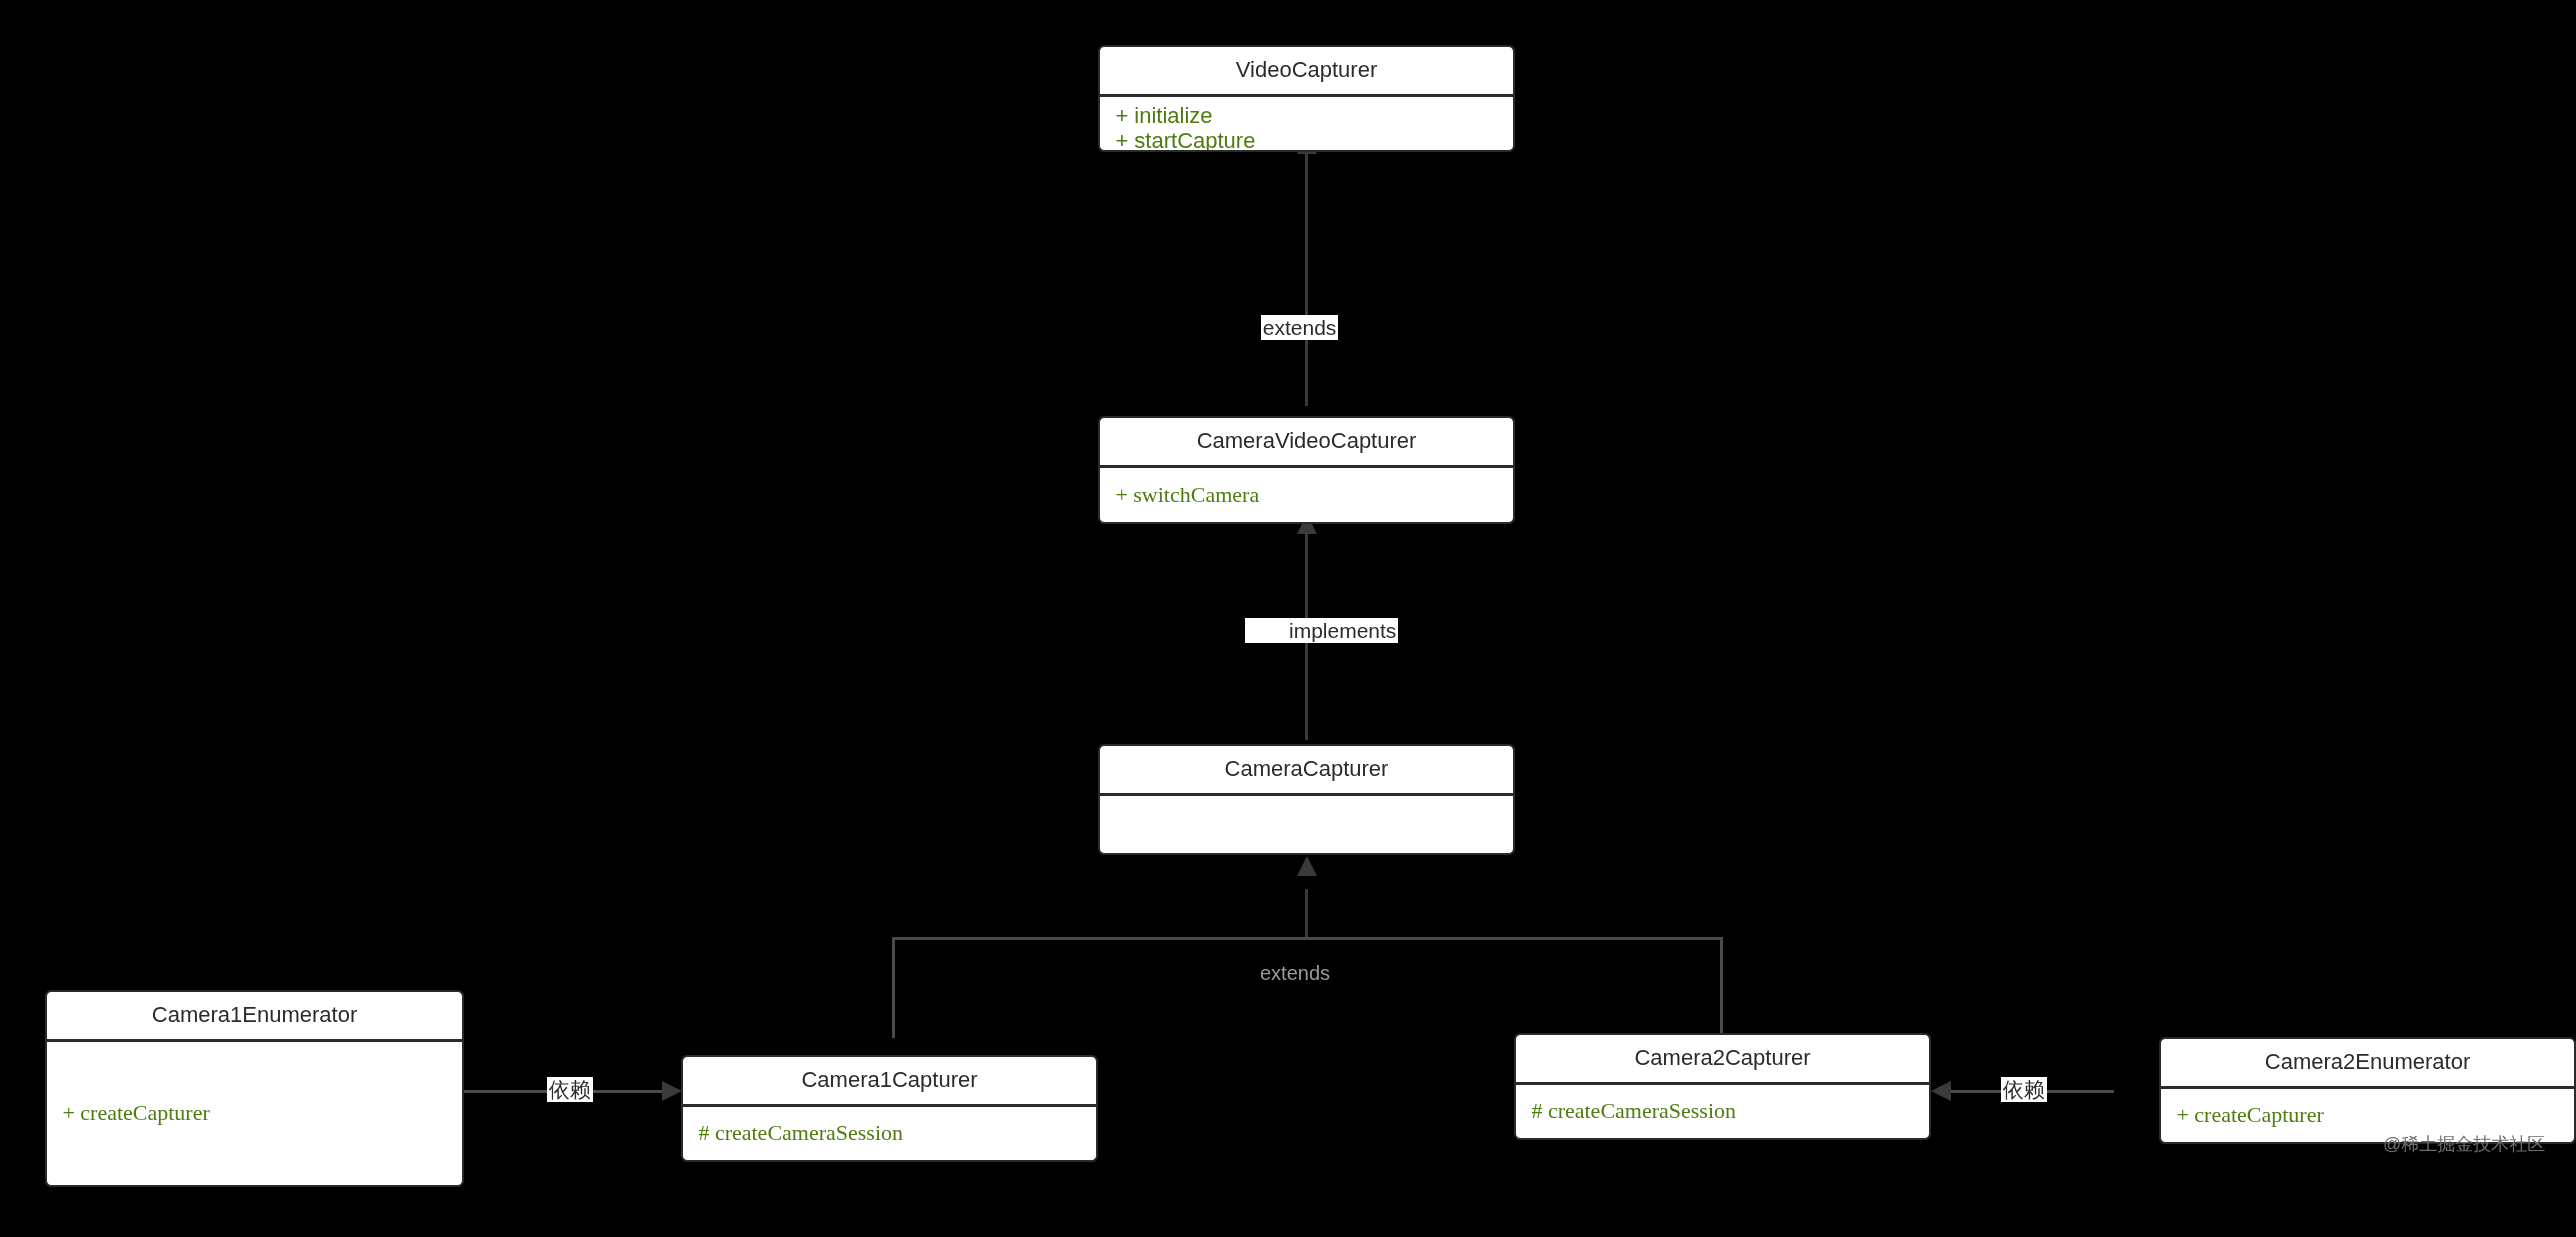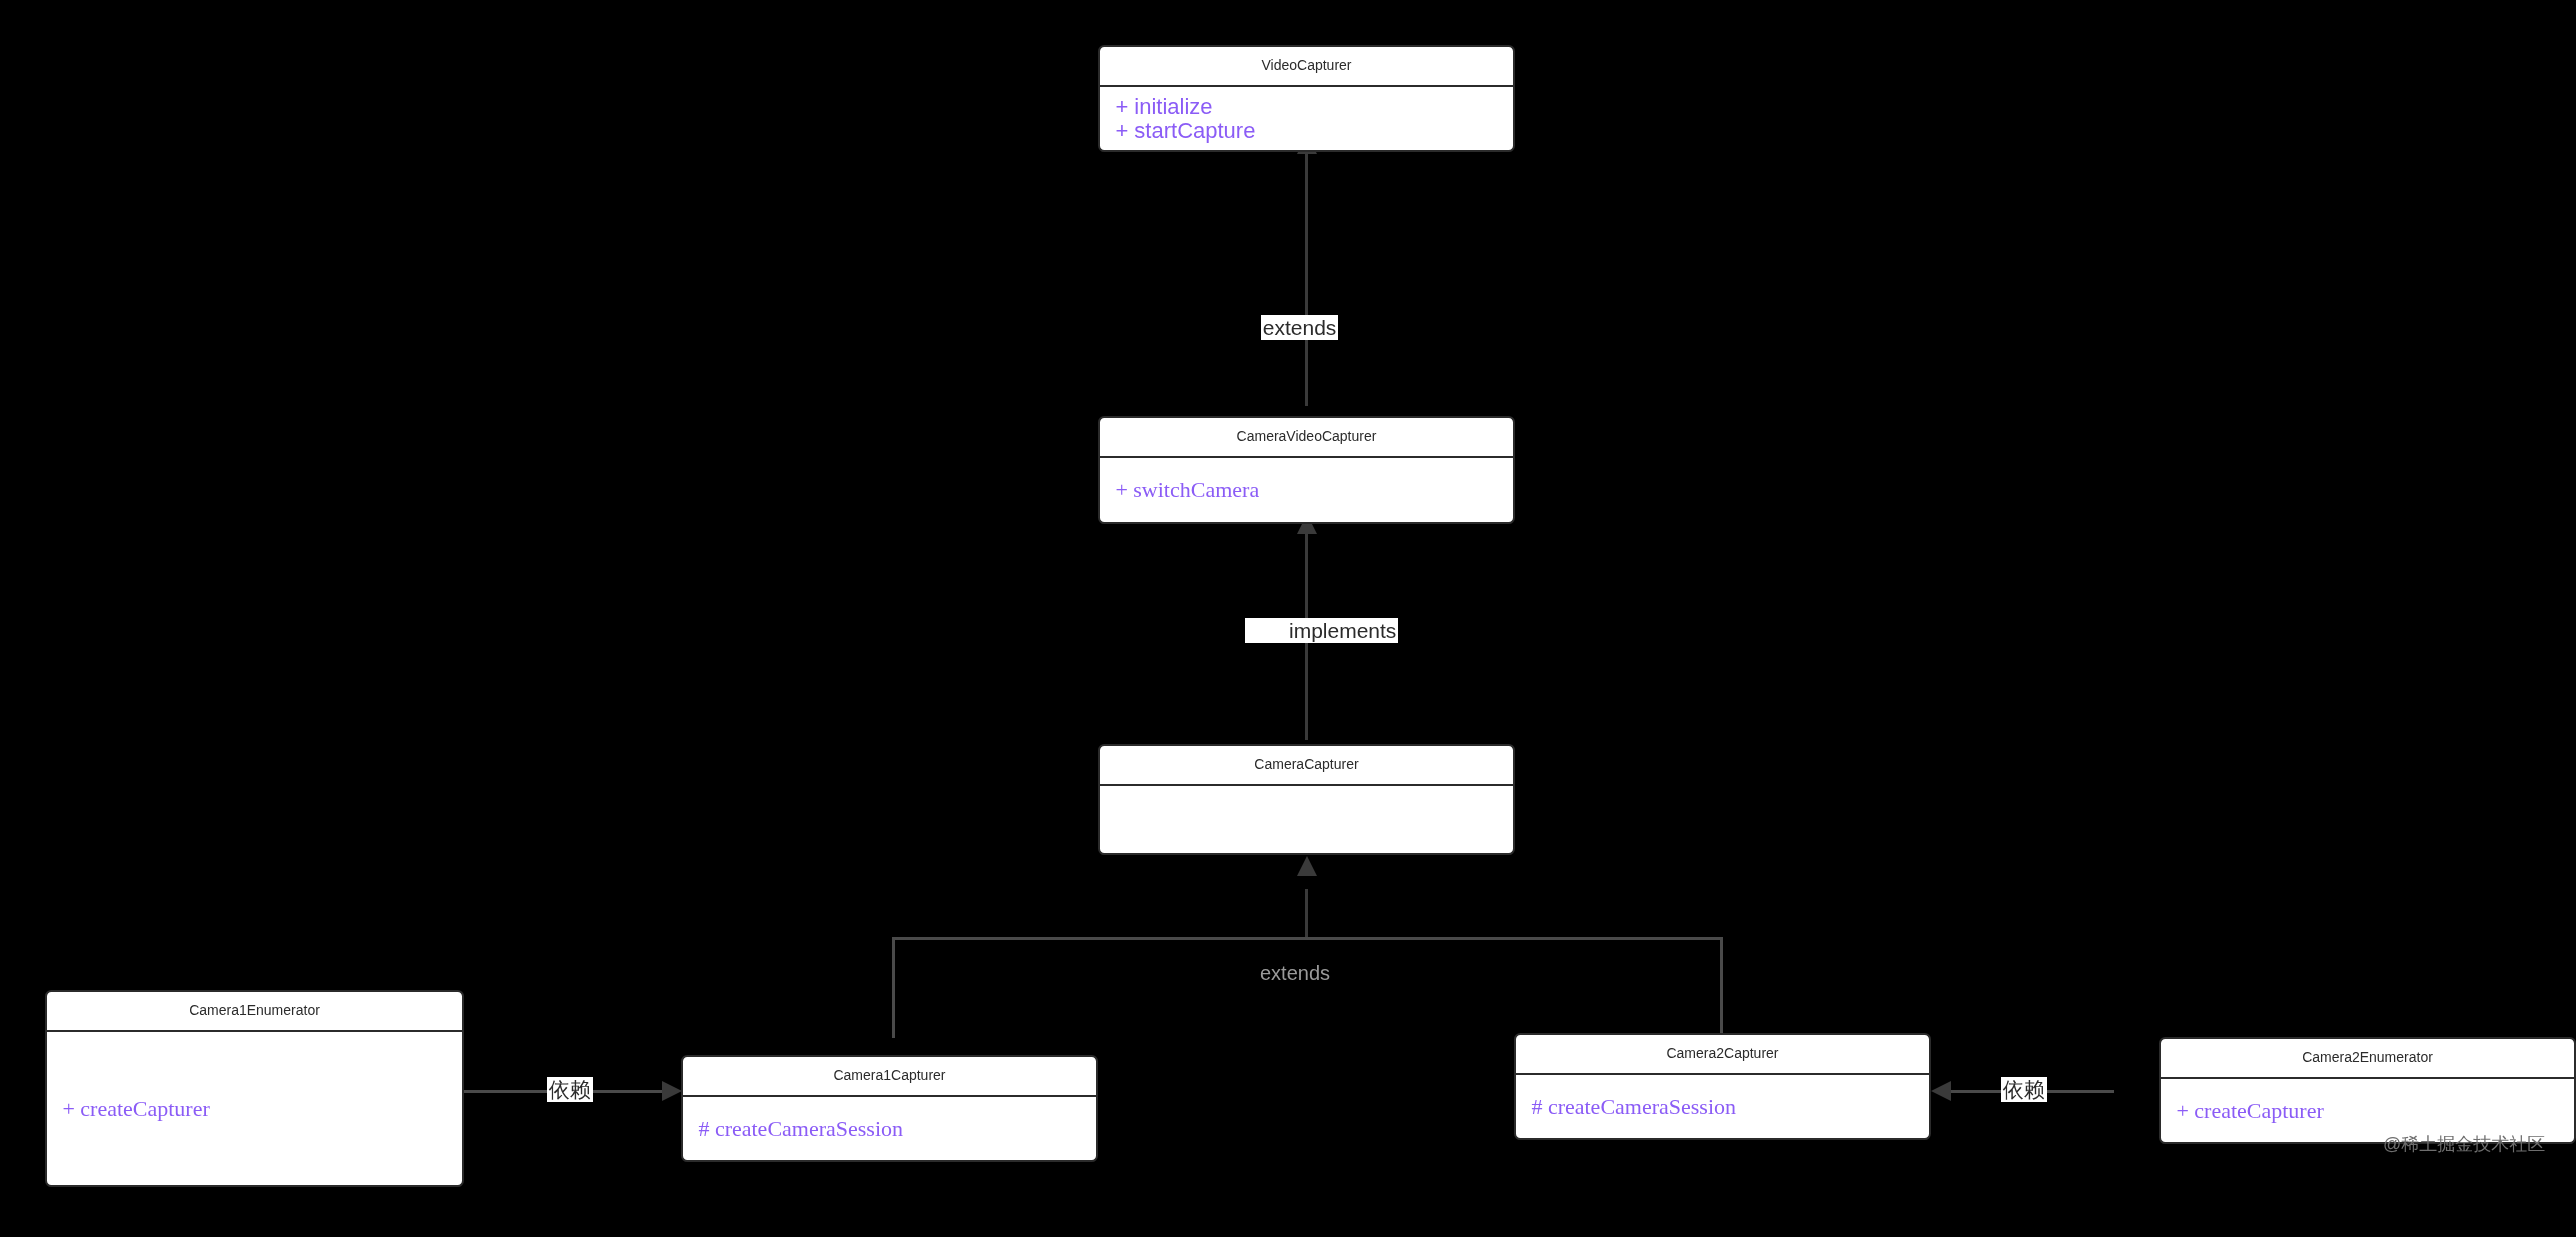"VideoCapturer" .uml-title { font-size: 14px -> 22px }
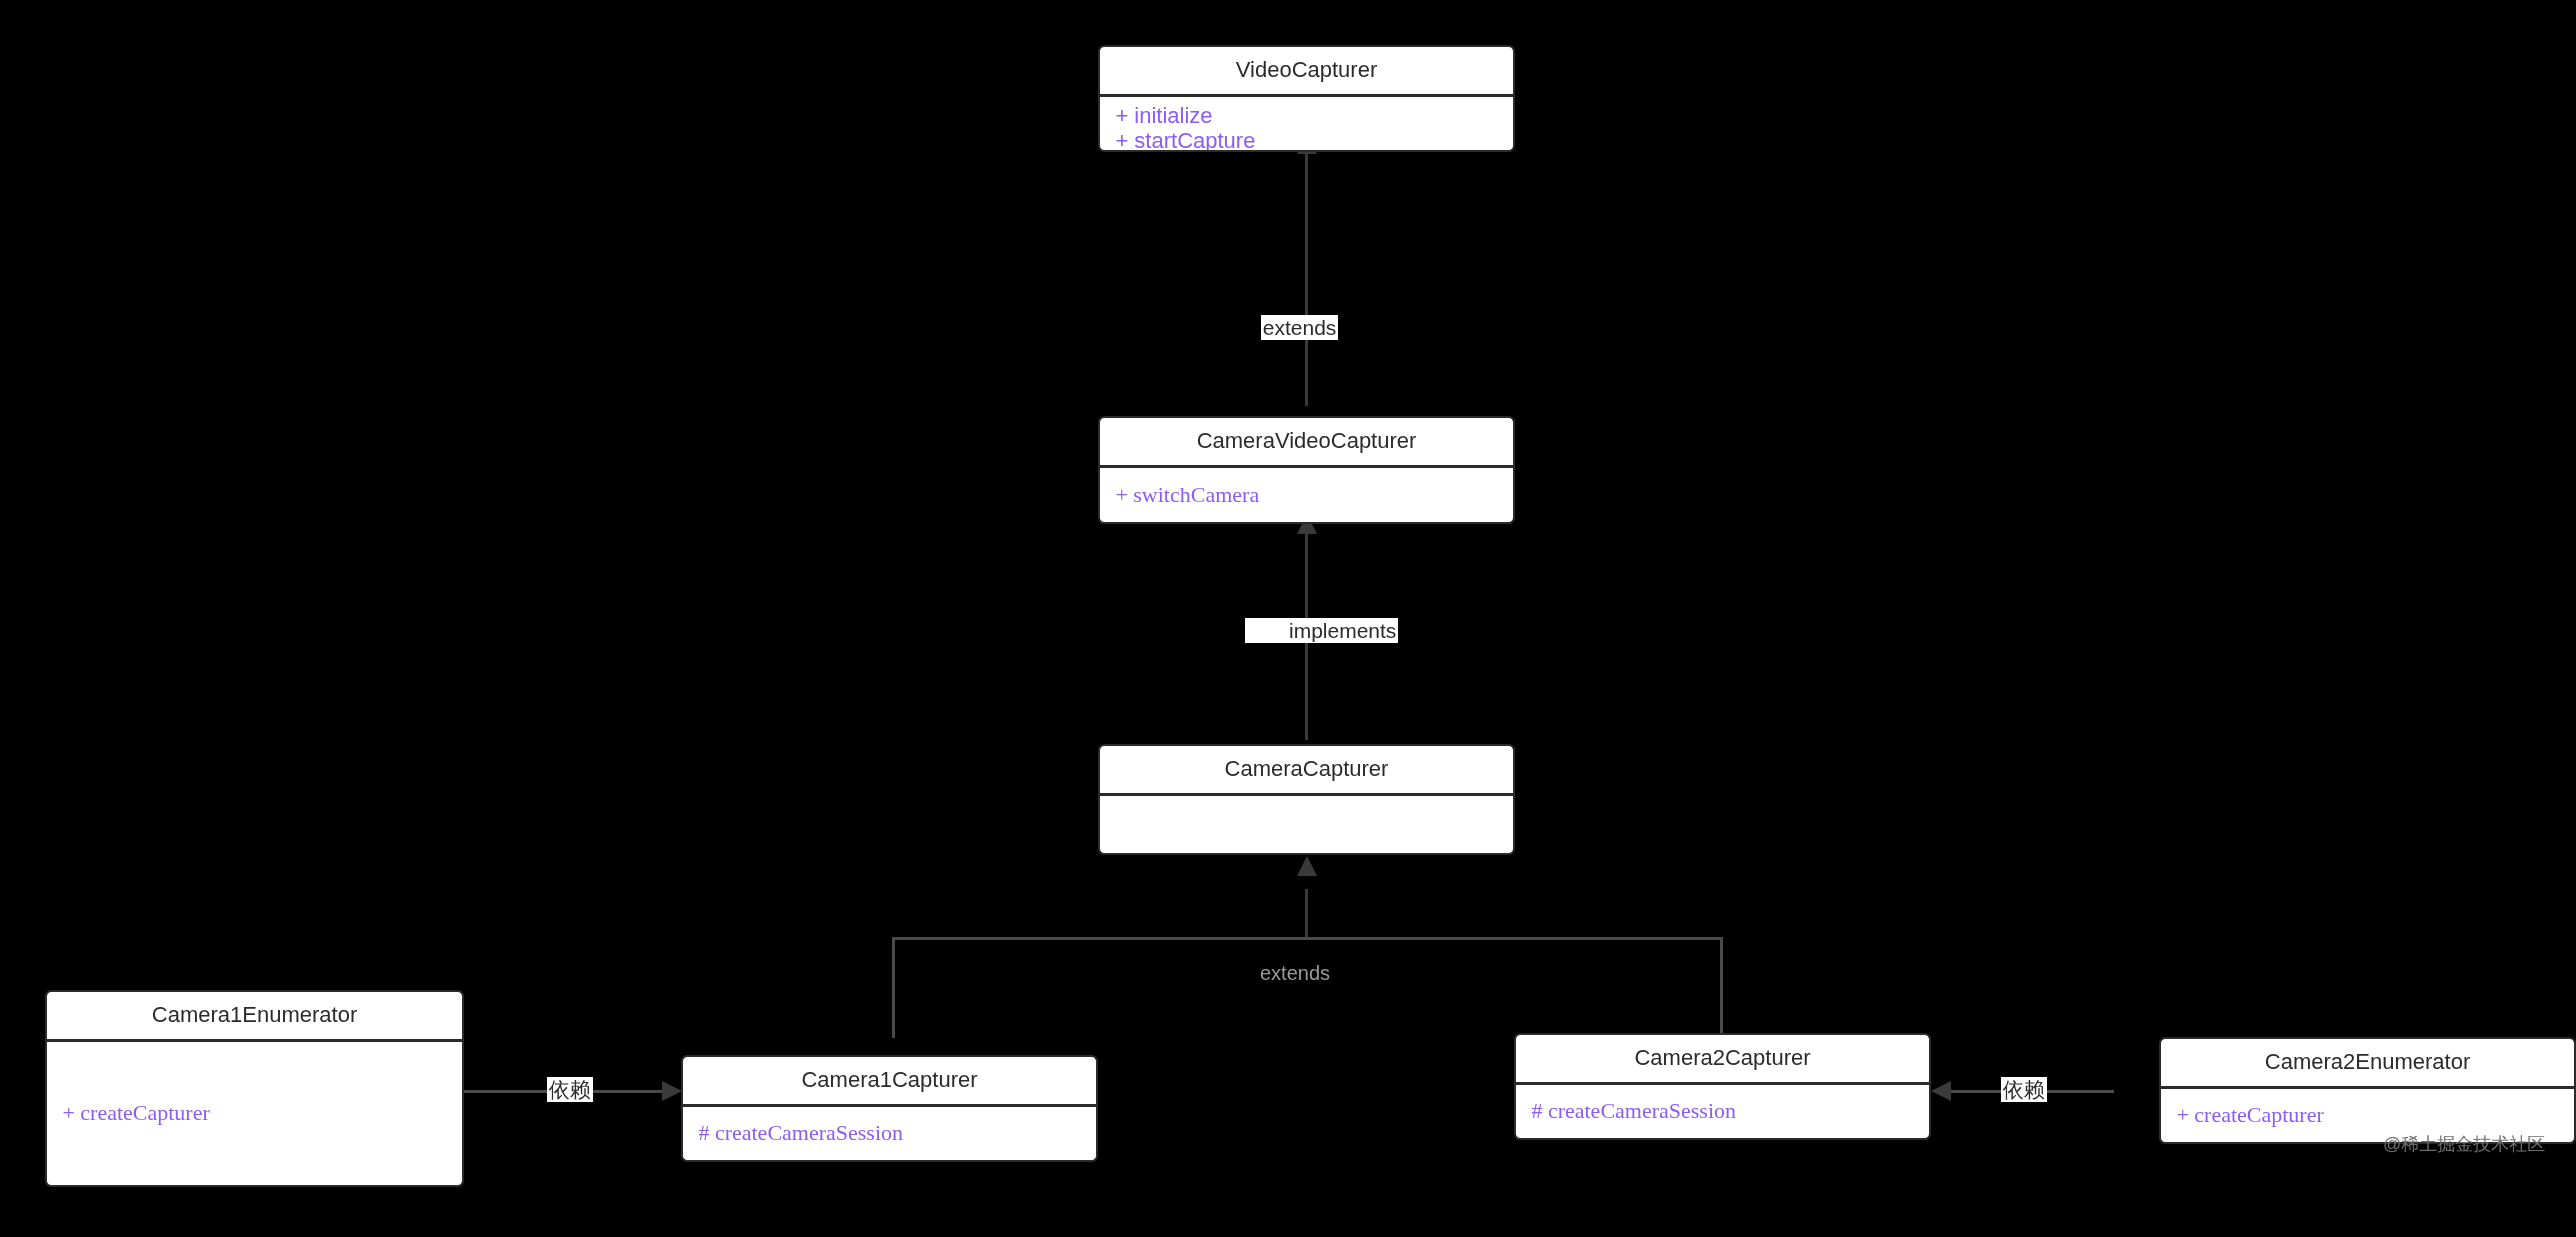"+ initialize" .uml-member { color: #8b5cf6 -> #4d7c0f }
